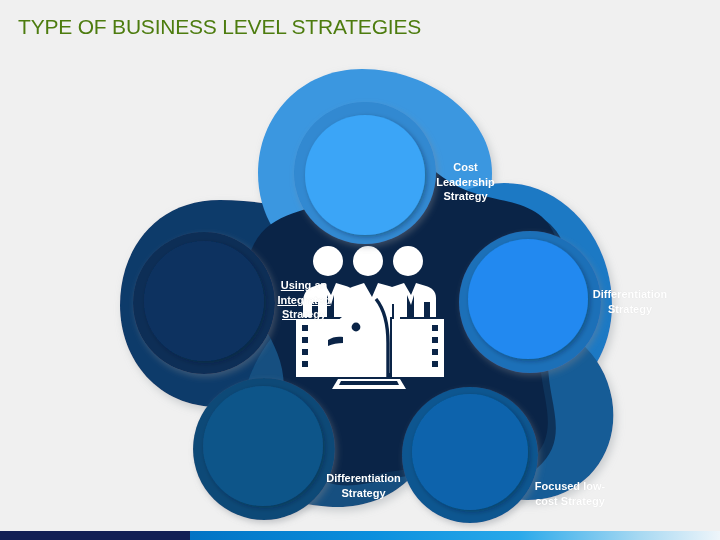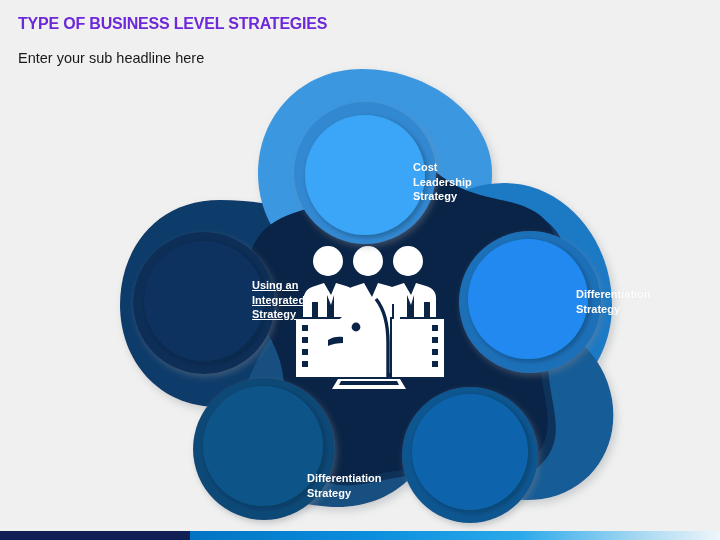"TYPE OF BUSINESS LEVEL STRATEGIES" #title { color: #6d28d9 -> #4d7c0f; font-size: 16px -> 21px; font-weight: bold -> normal }
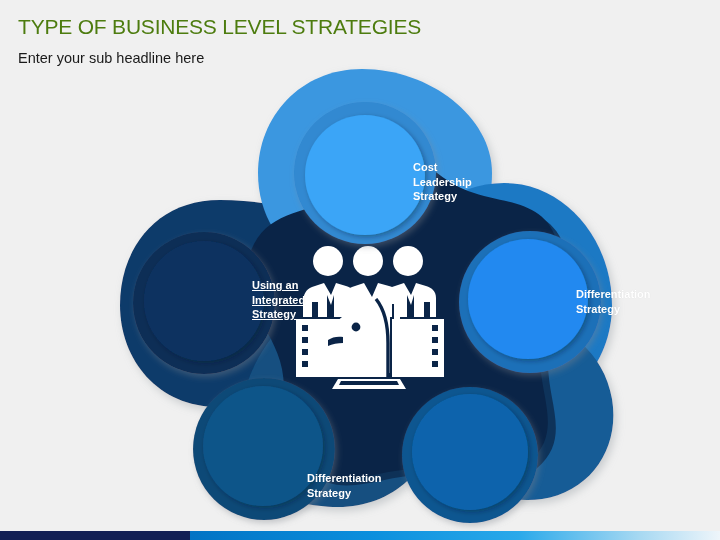"Enter your sub headline here" div { html: <div>Enter your sub headline here</div> -> none }
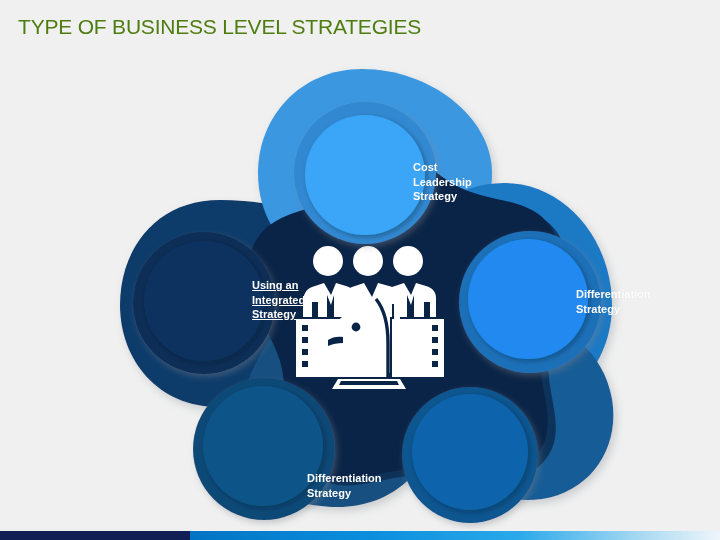"Cost" .node-label { text-align: none -> center }
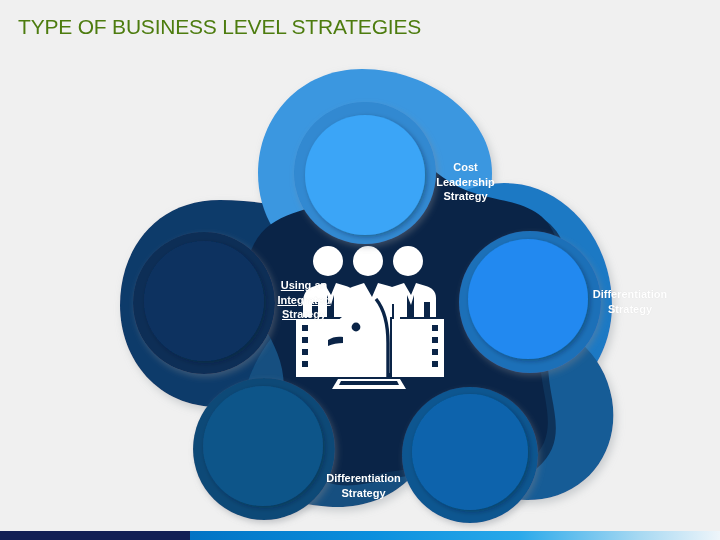"Focused low-" div.node-label { html: none -> <div> <span>Focused low-</span> <span>cost Strategy</span> </div> }
